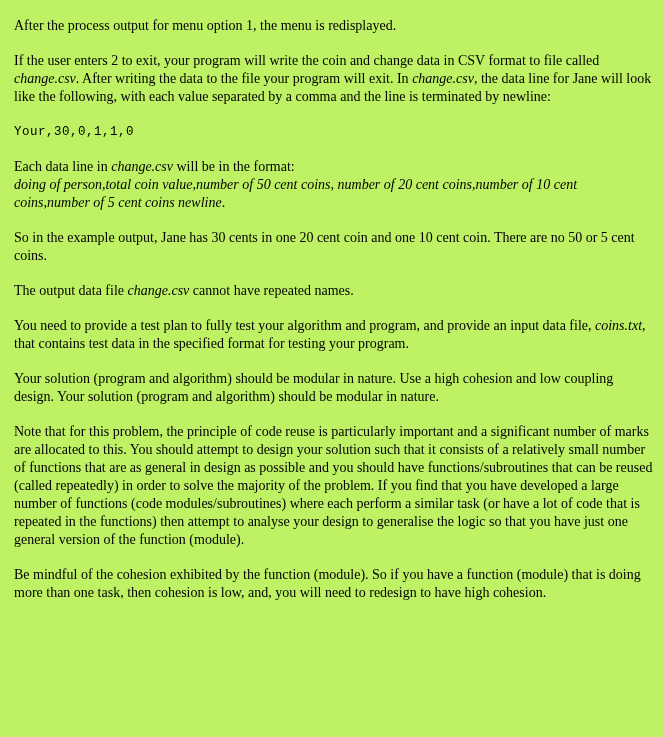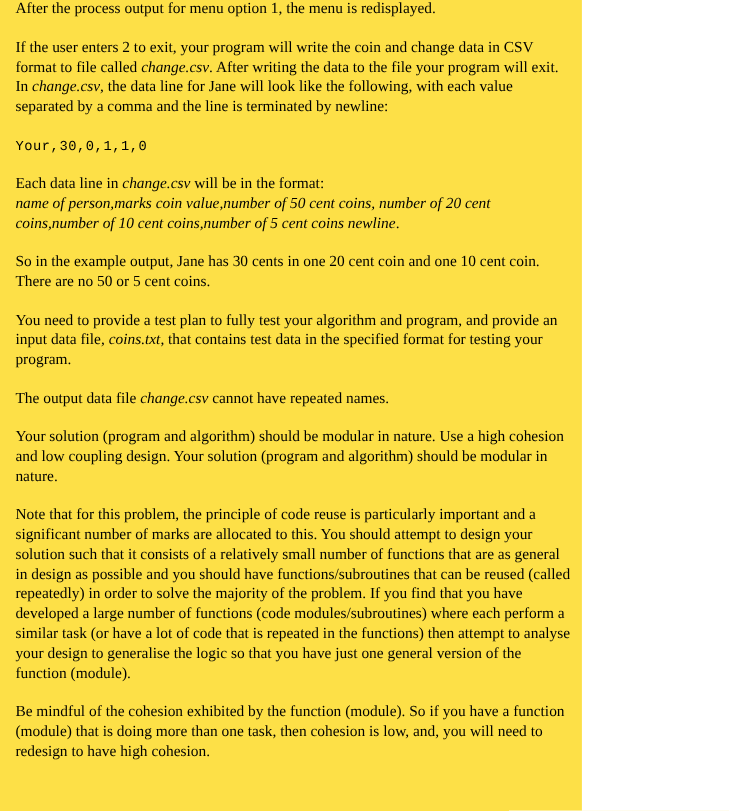"After the process output for" .page { background: #fde047 -> #bef264; padding: 0 10px 0 14px -> 17px 10px 0 14px; width: 529px -> 663px }
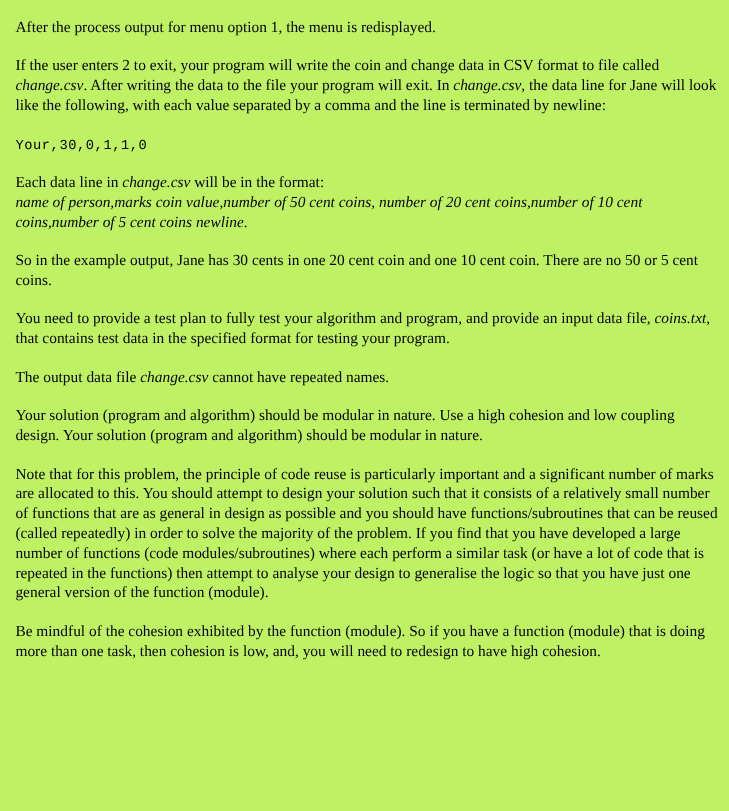"name of person,marks coin value," em { text: name of person,marks -> doing of person,total }
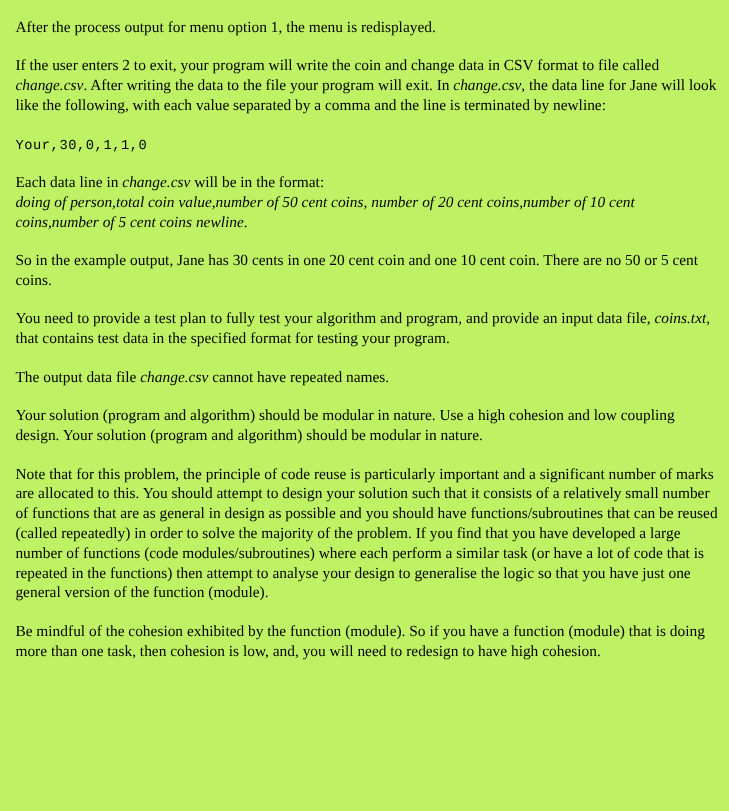"You need to provide a" p.para { order: before "The output data file change.csv" -> after "The output data file change.csv" }
